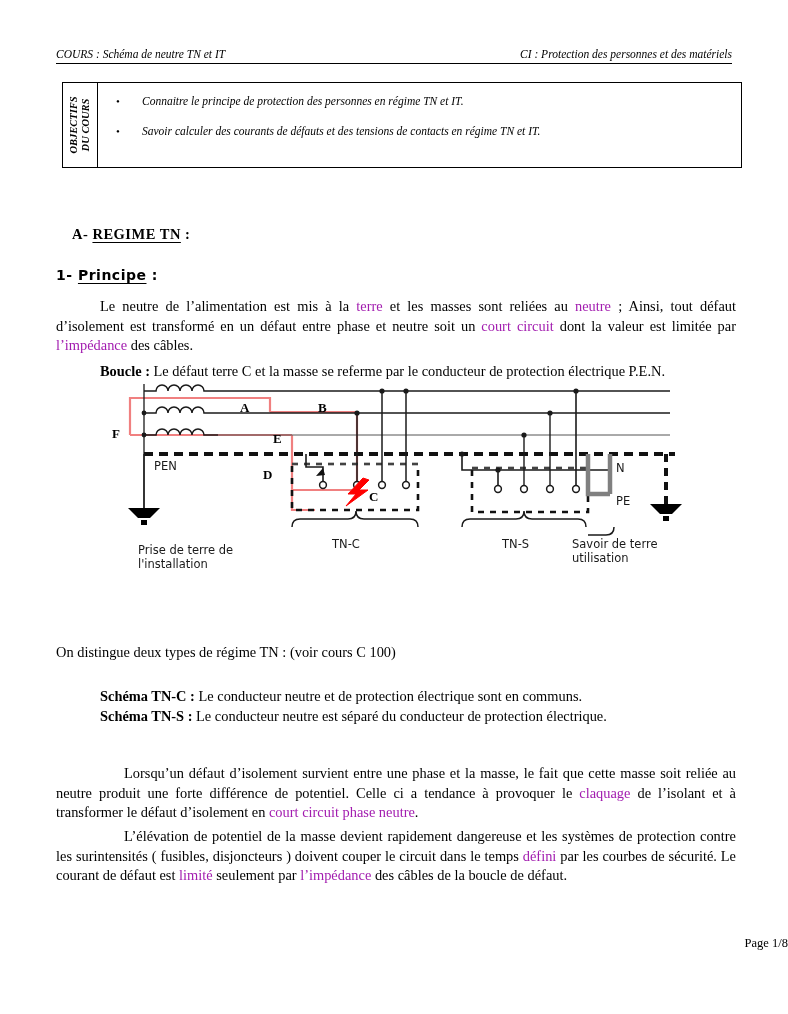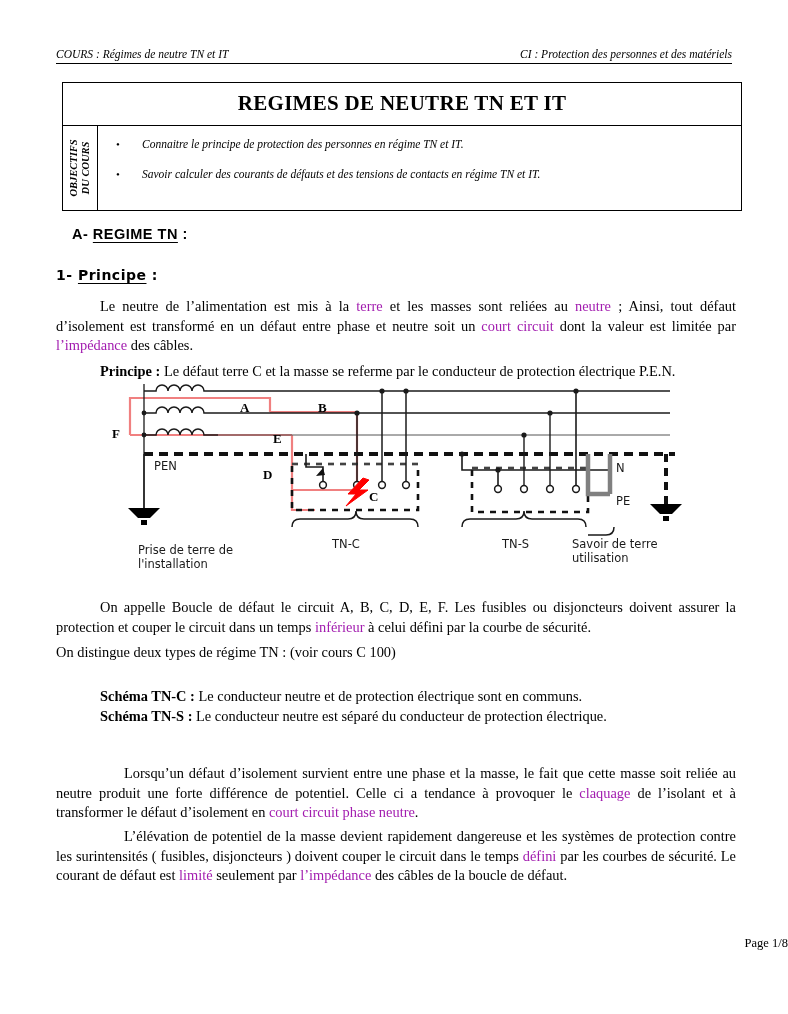"COURS : Régimes de neutre" span { text: Régimes -> Schéma }
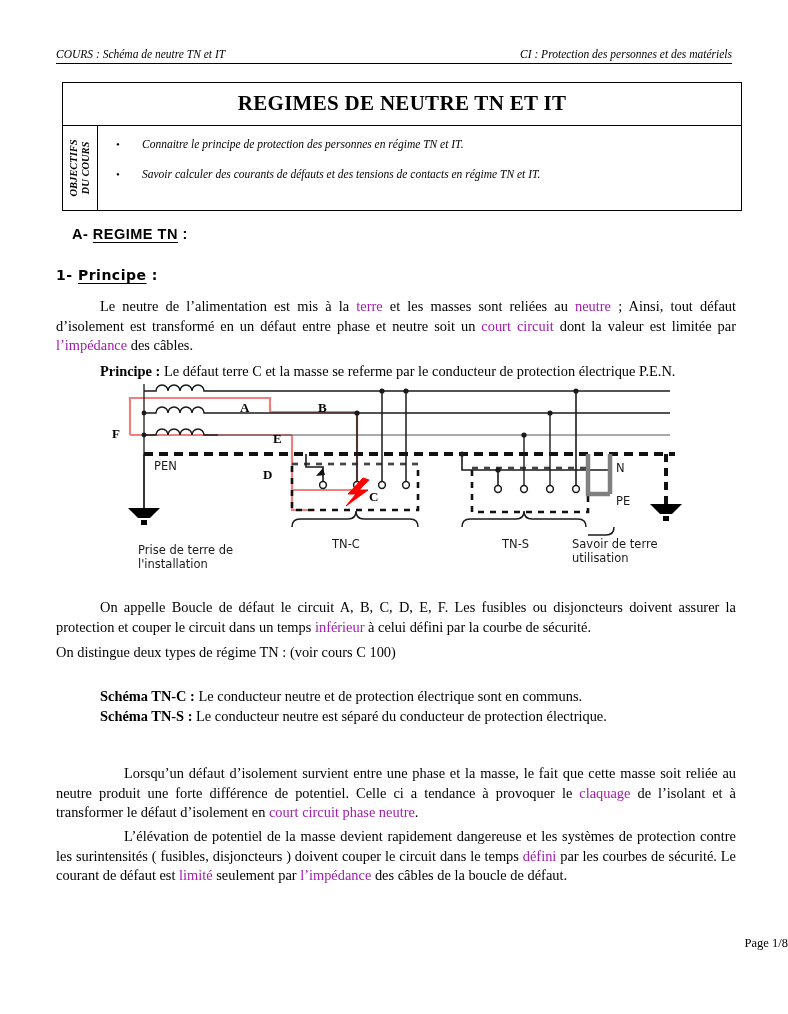"REGIMES DE NEUTRE TN ET" div.title { html: <div>REGIMES DE NEUTRE TN ET IT</div> -> none }
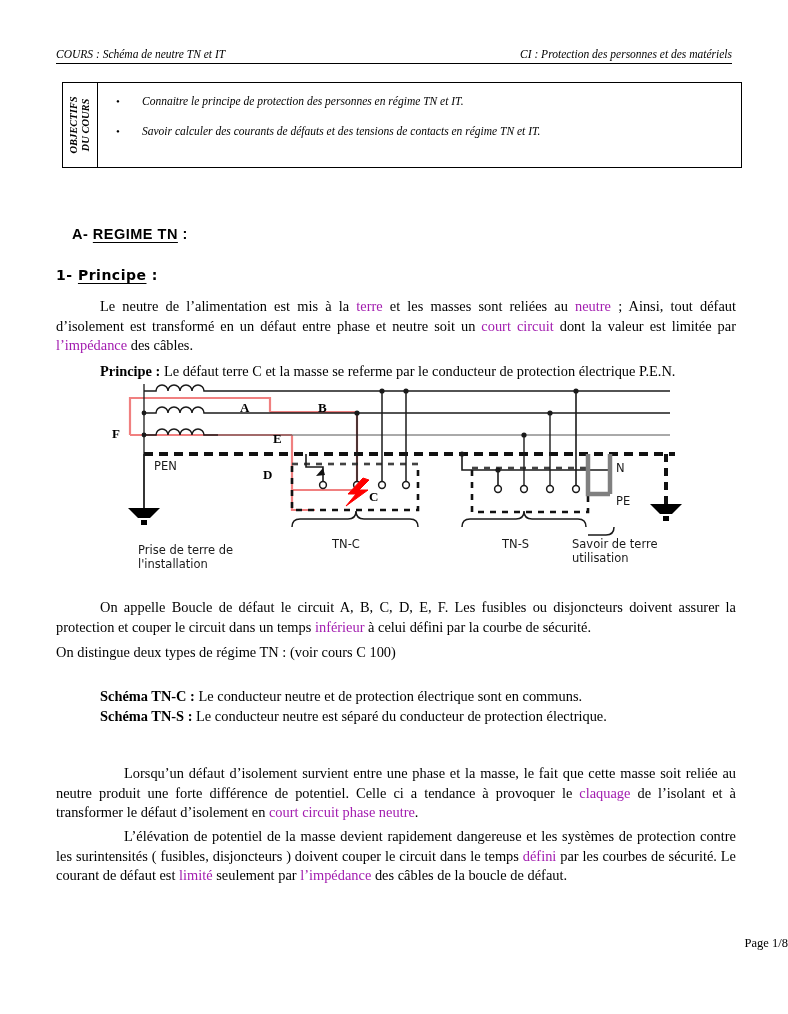"A- REGIME TN :" .h-a { font-family: Liberation Sans, sans-serif -> Liberation Serif, serif }
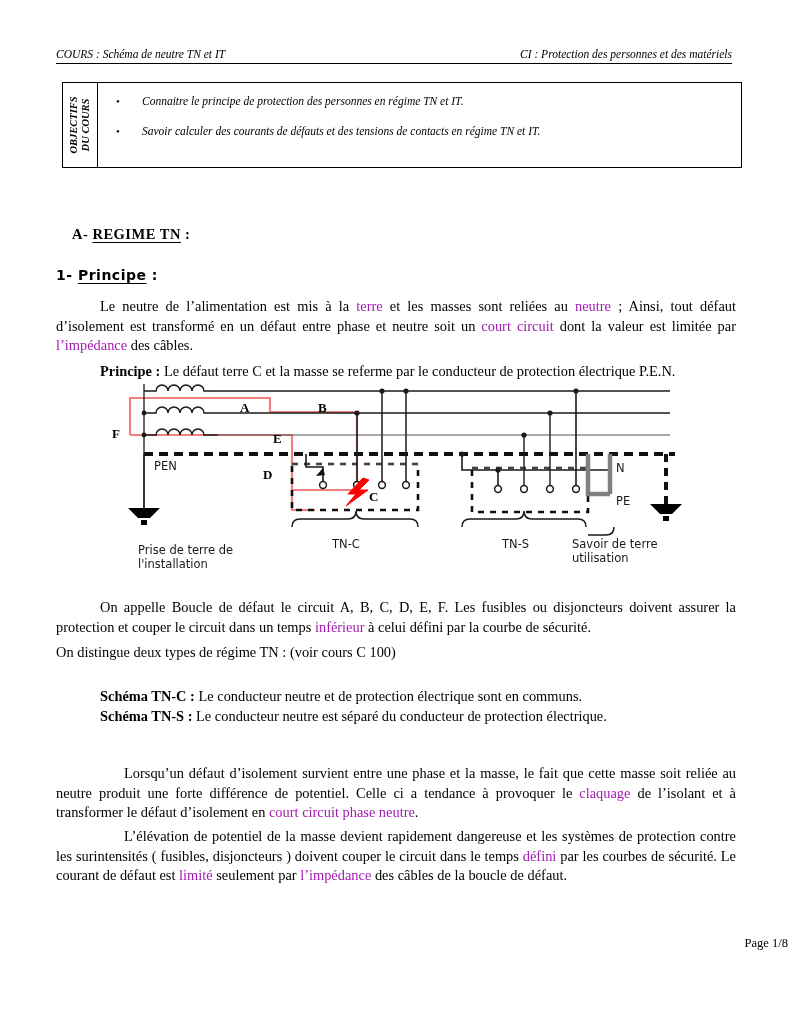"Principe :" span.bold { text: Principe -> Boucle }
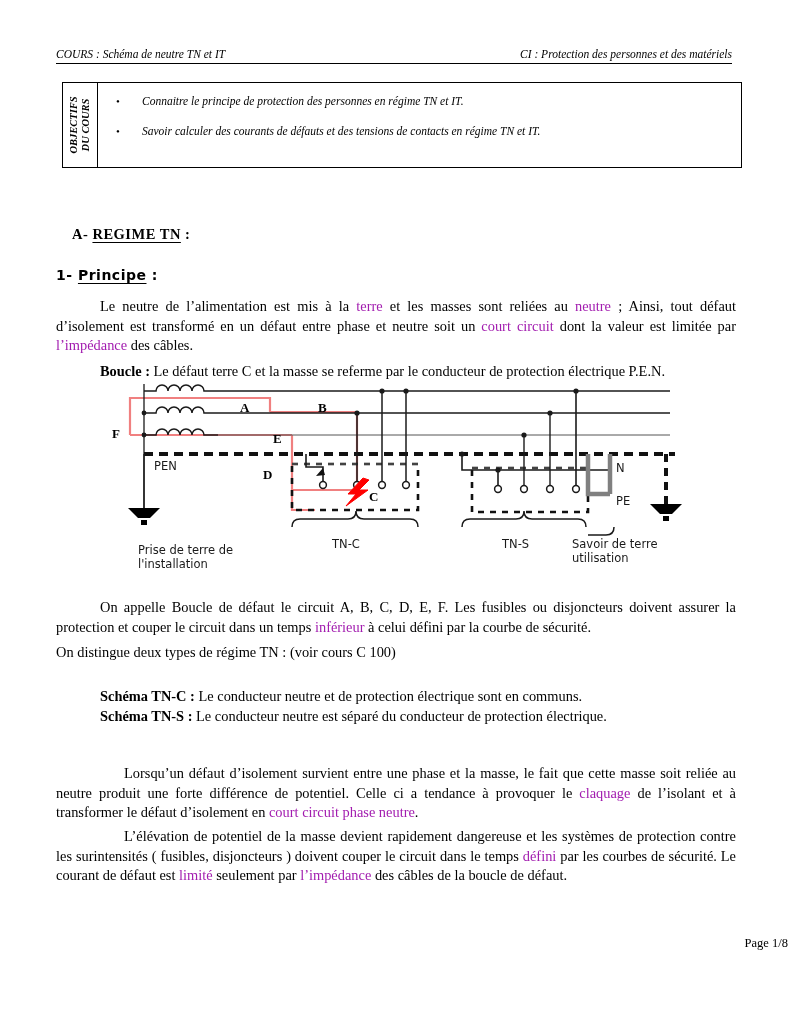"On appelle Boucle de défaut" div.para { html: <div><span>On appelle Boucle de défaut le circuit A, B, C, D, E, F. Les fusibles ou disjoncteurs doivent assurer la protection et couper le circuit dans un temps </span><span>inférieur</span><span> à celui défini par la courbe de sécurité.</span></div> -> none }
